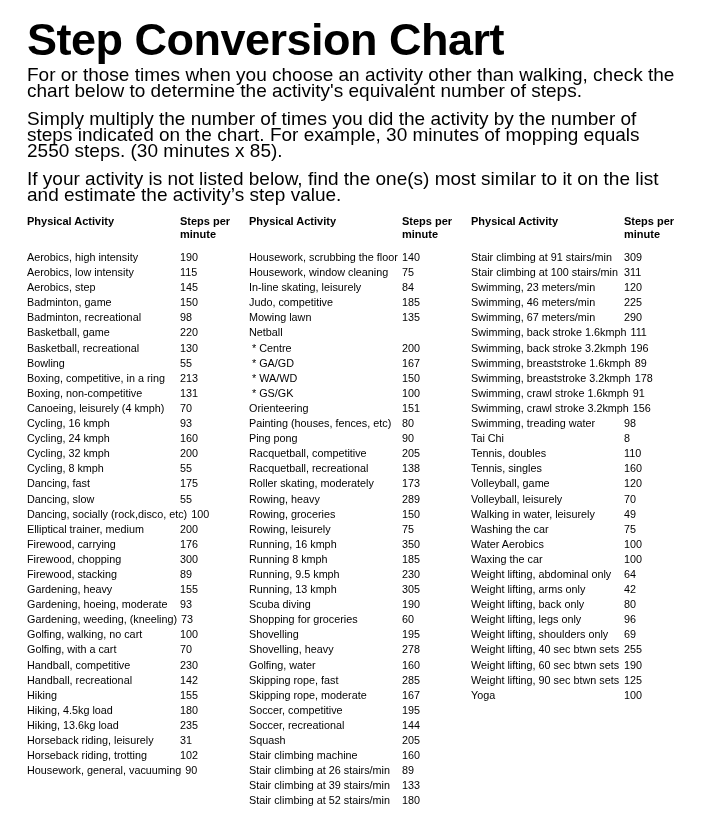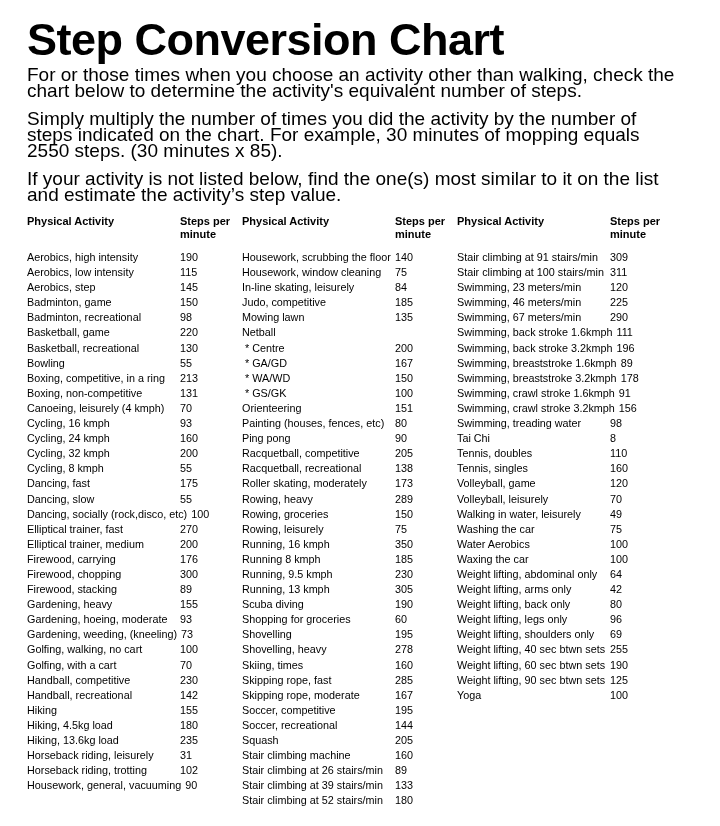"Physical Activity" .table { column-gap: 18px -> 25px }
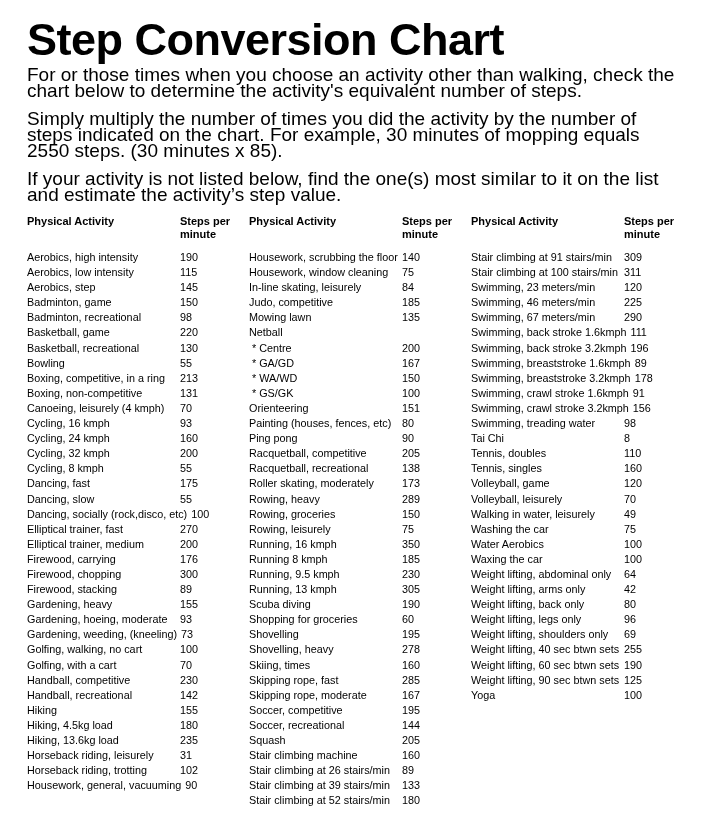"Elliptical trainer, fast" div.trow { html: <div> <span>Elliptical trainer, fast</span> <span>270</span> </div> -> none }
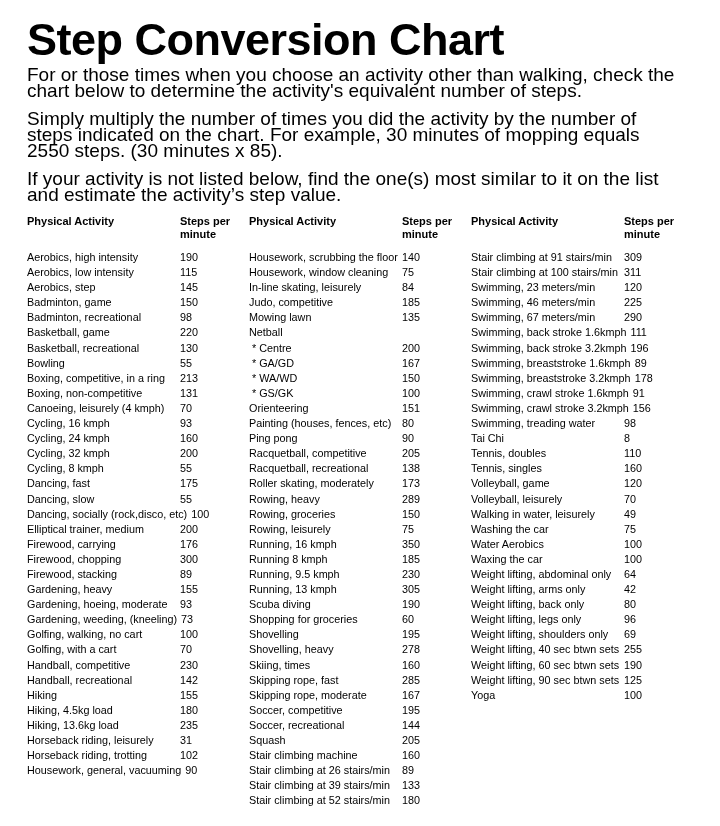"Skiing, times" span.activity { text: Skiing, times -> Golfing, water }
